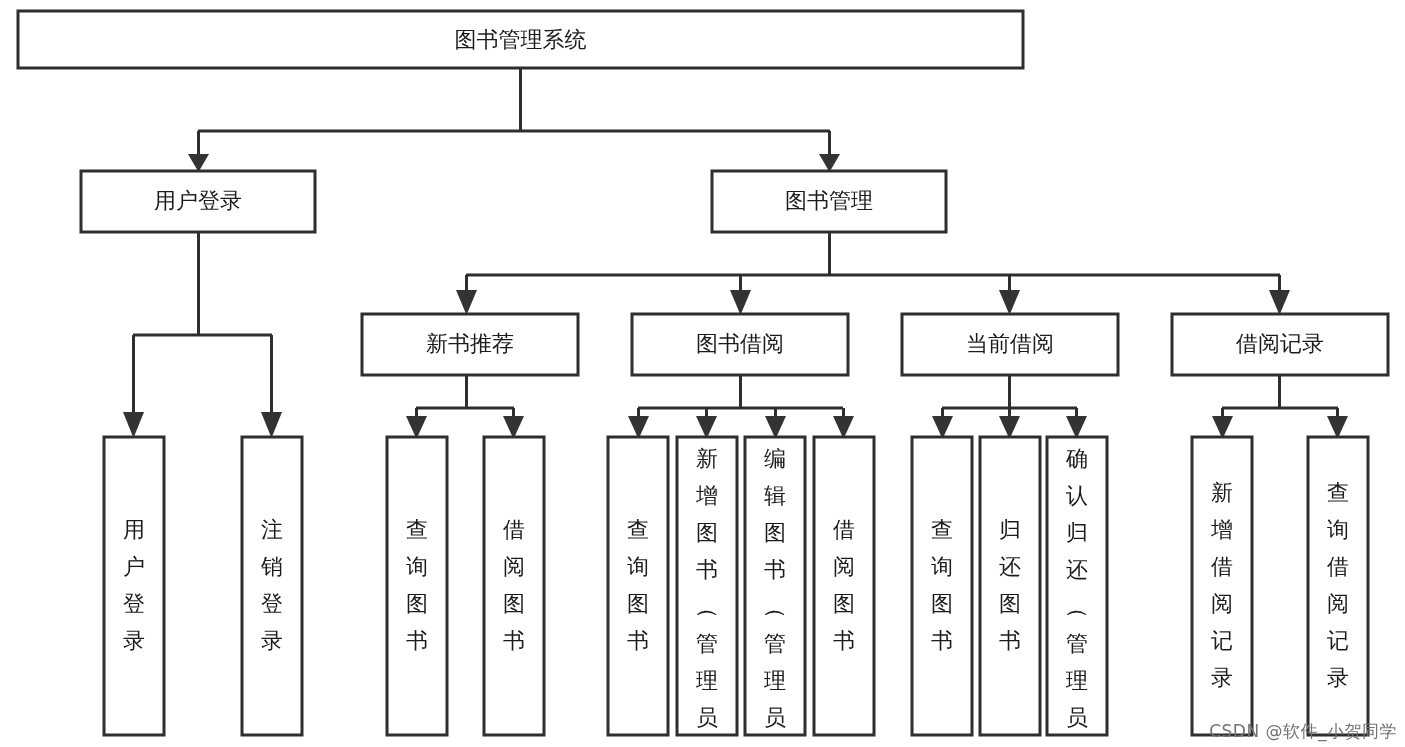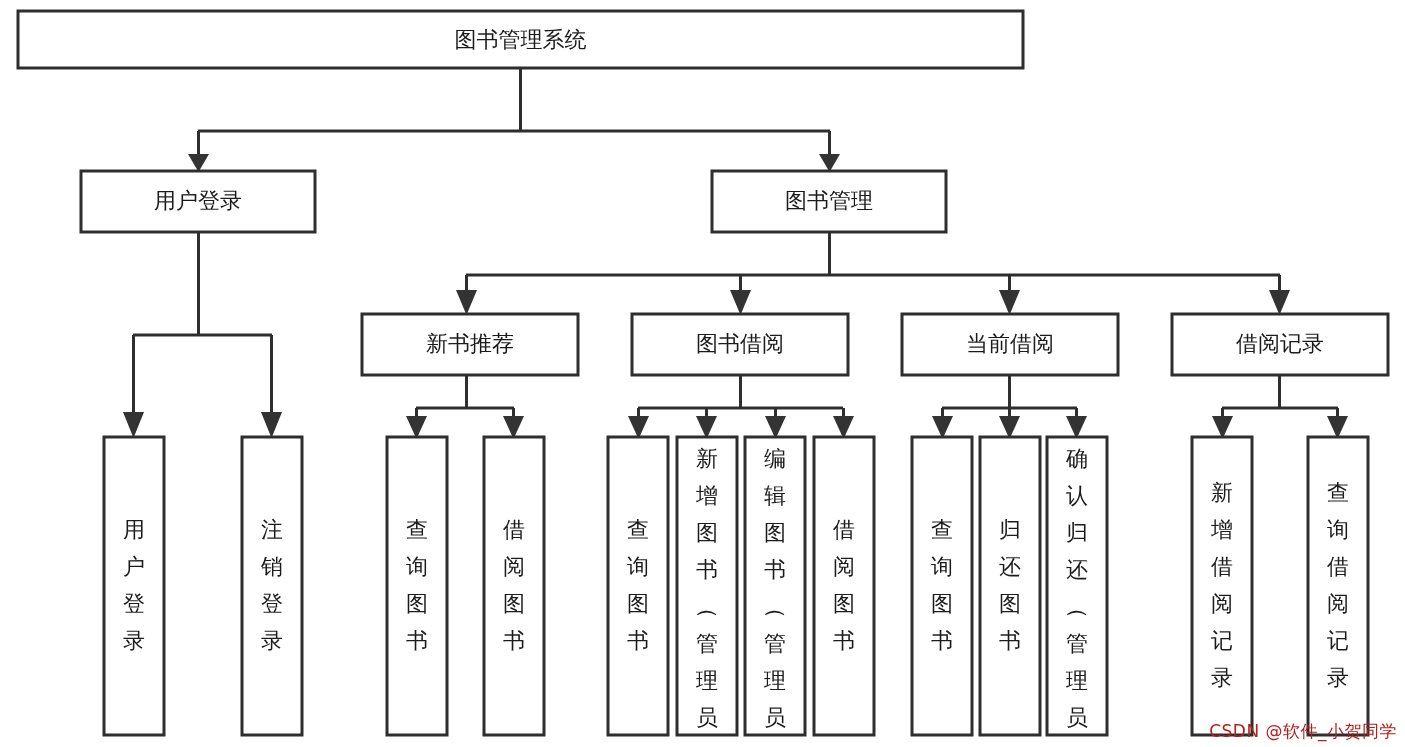"CSDN @软件_小贺同学" .watermark { color: #b91c1c -> #737373 }
